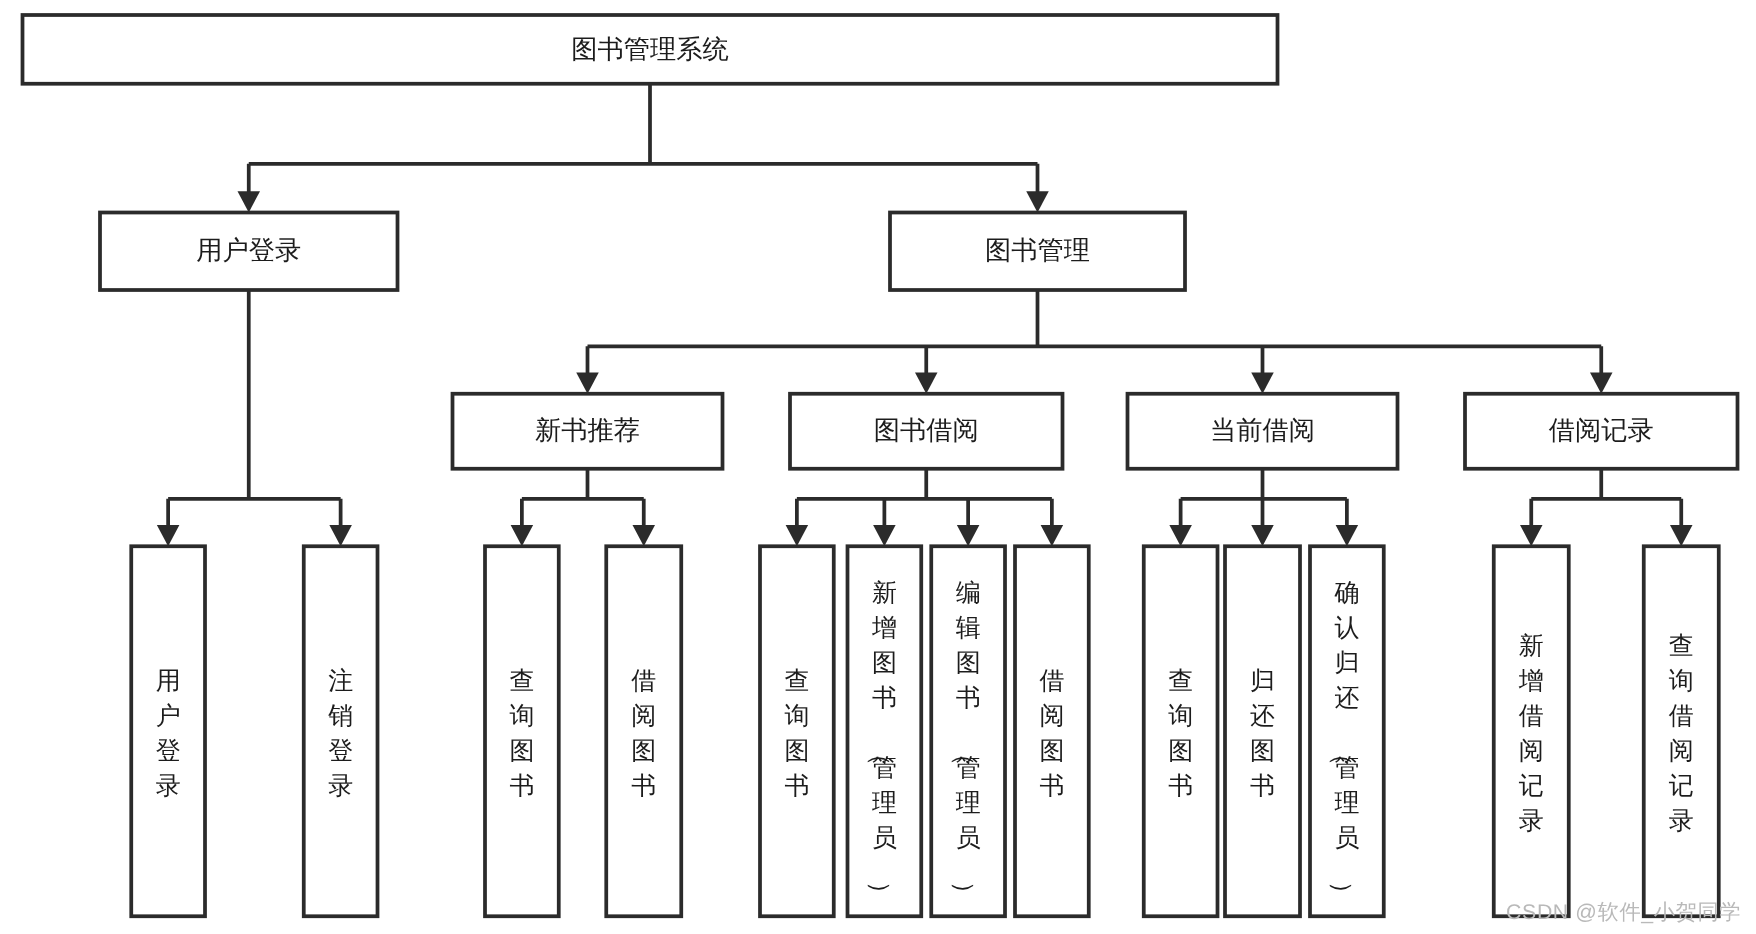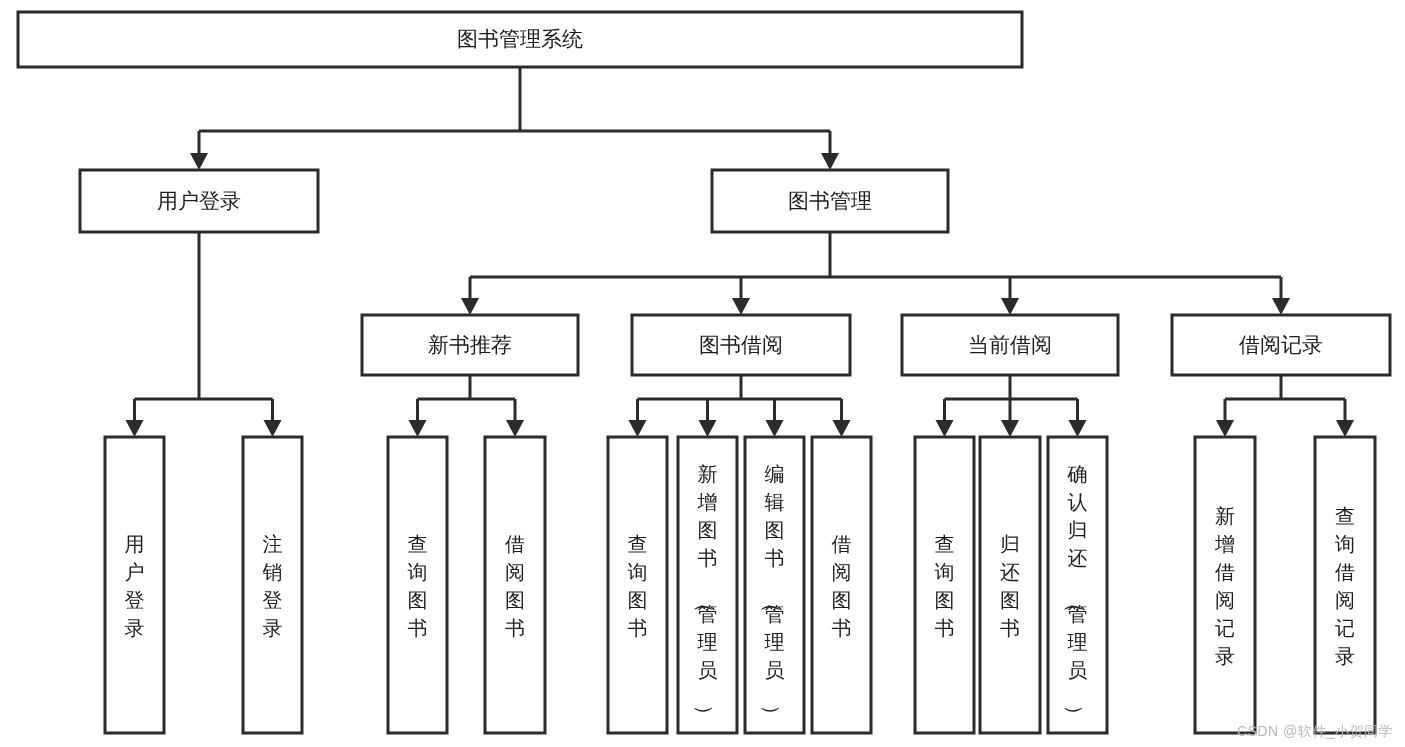"CSDN @软件_小贺同学" .watermark-text { font-size: 14px -> 17px }
